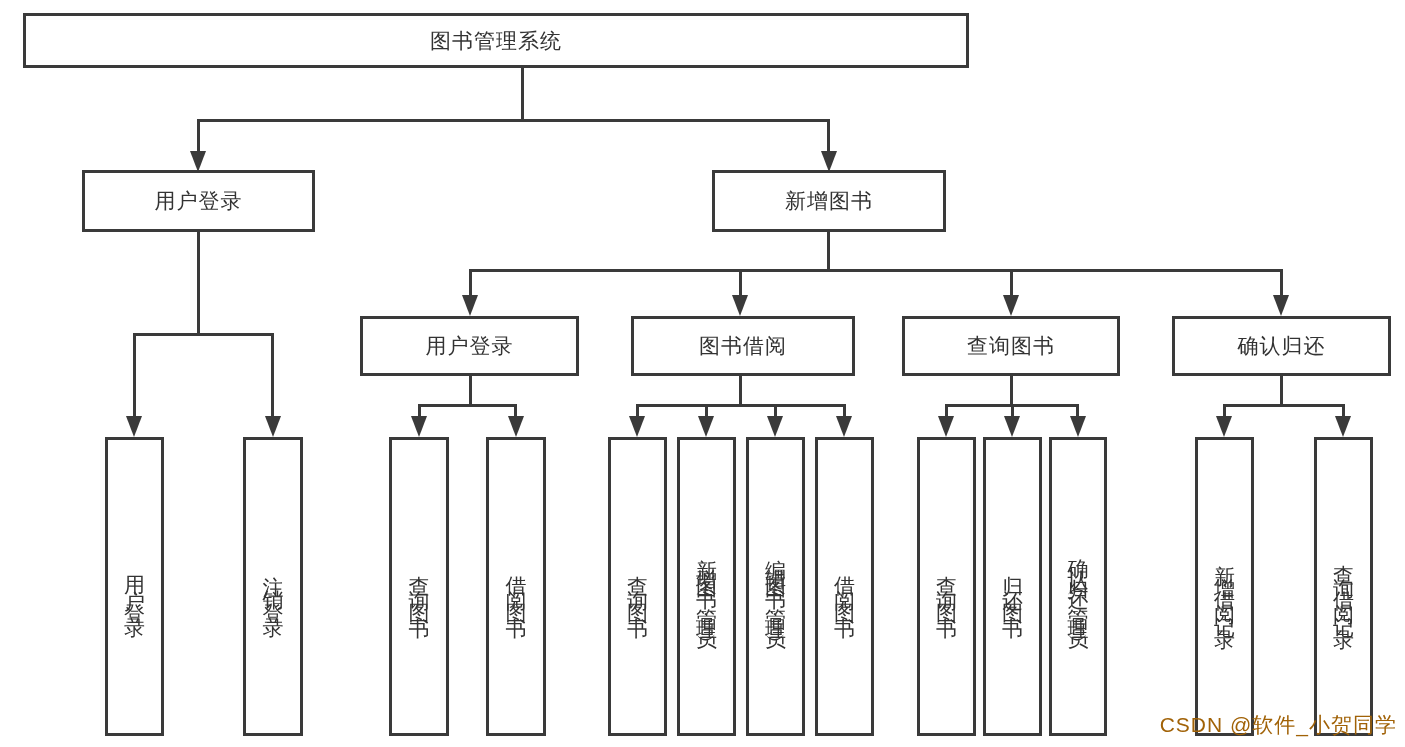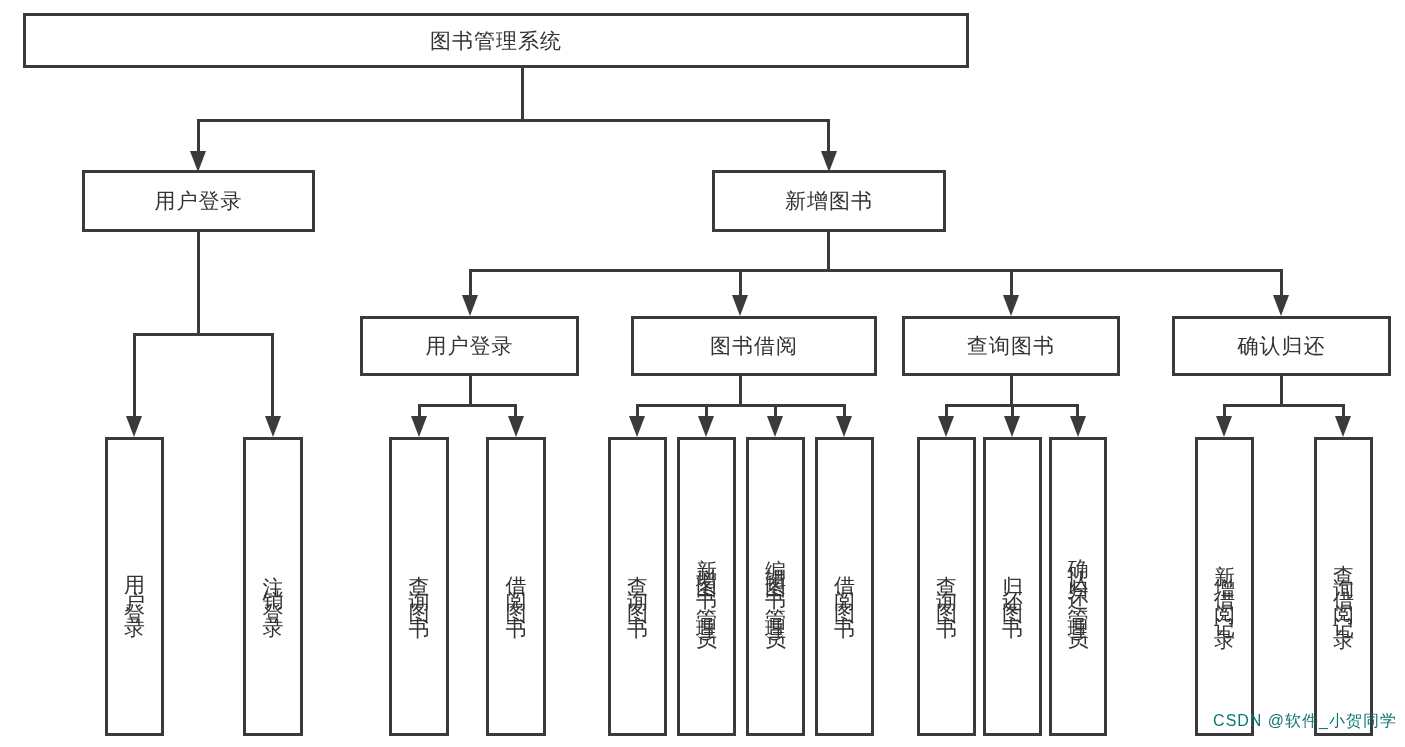"图书借阅" div.box { width: 246px -> 224px }
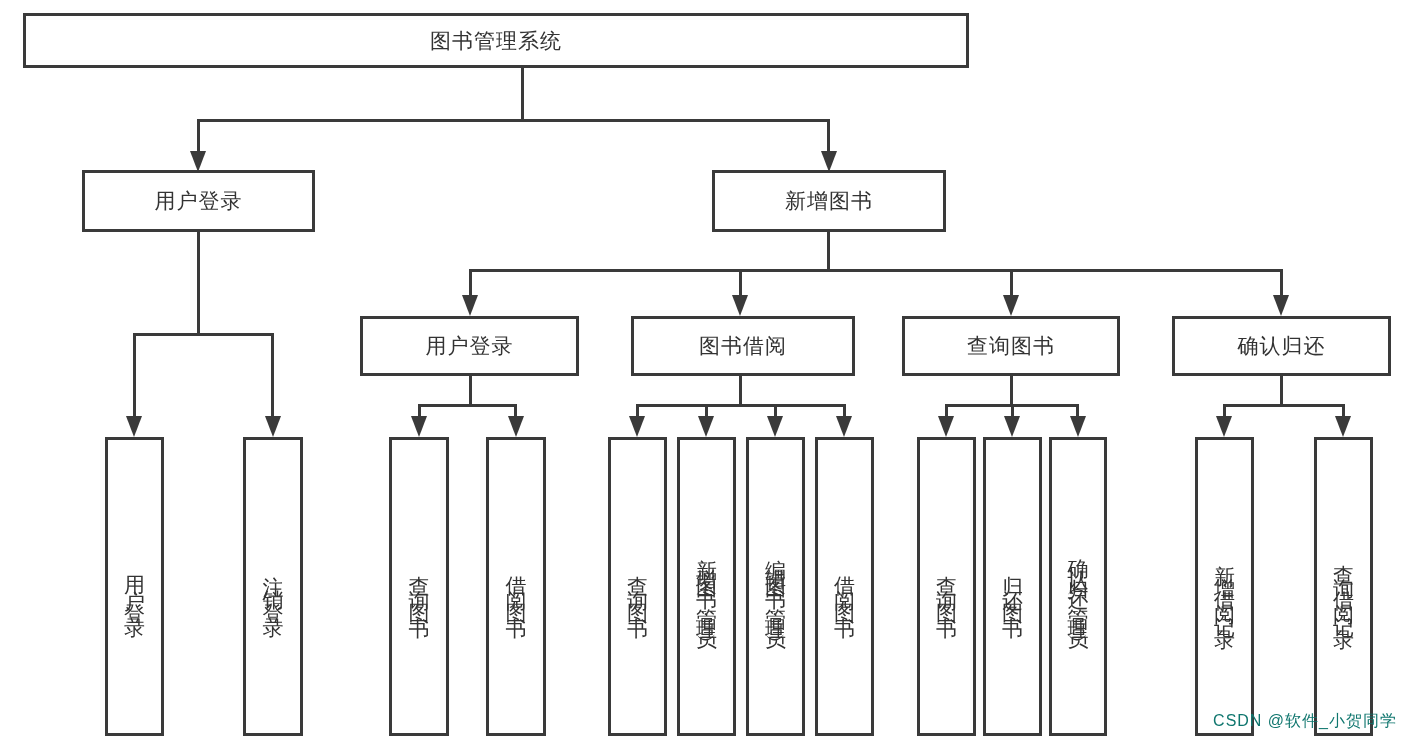"CSDN @软件_小贺同学" .watermark { color: #0f766e -> #a16207; font-size: 16px -> 21px }
